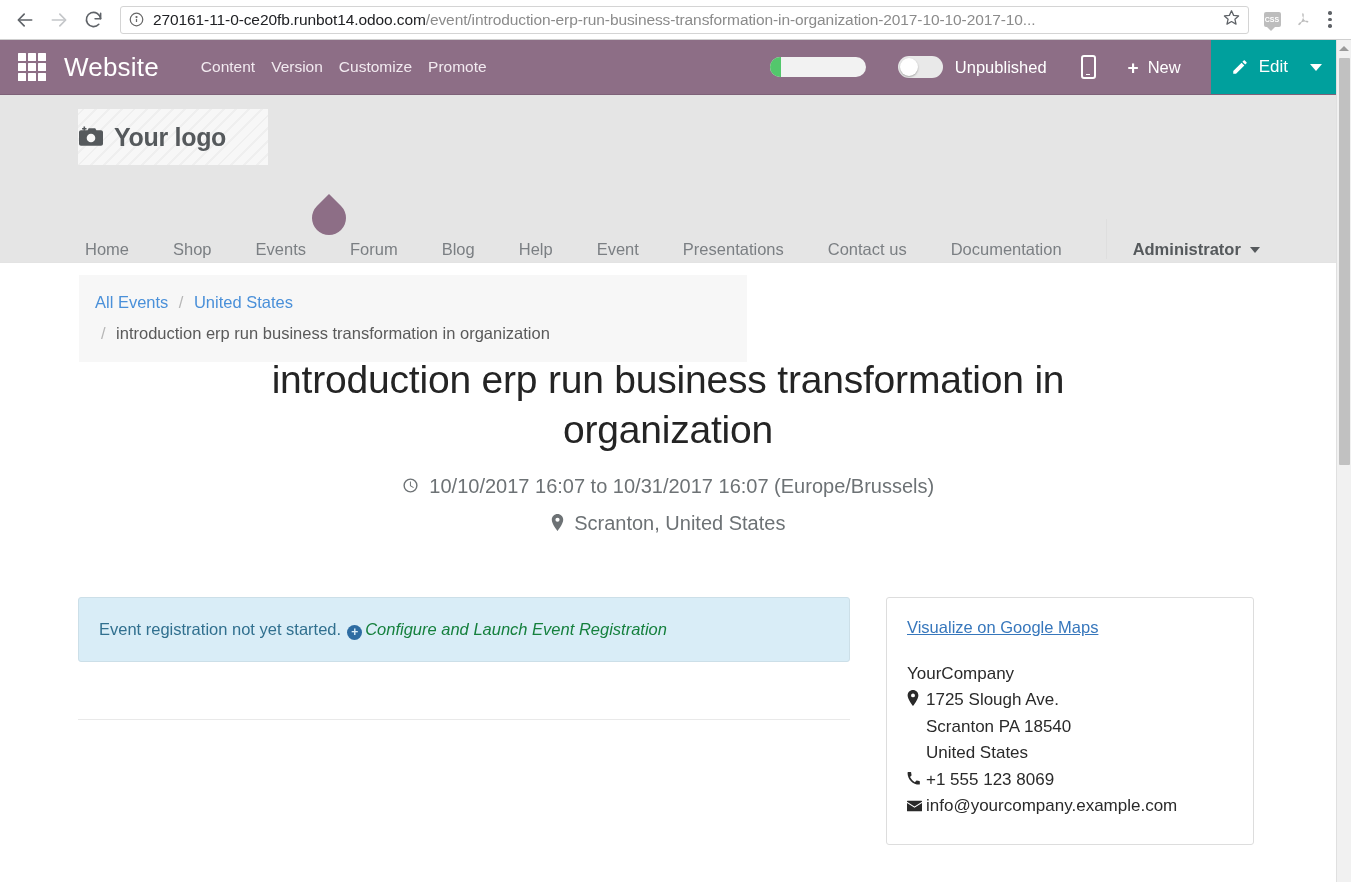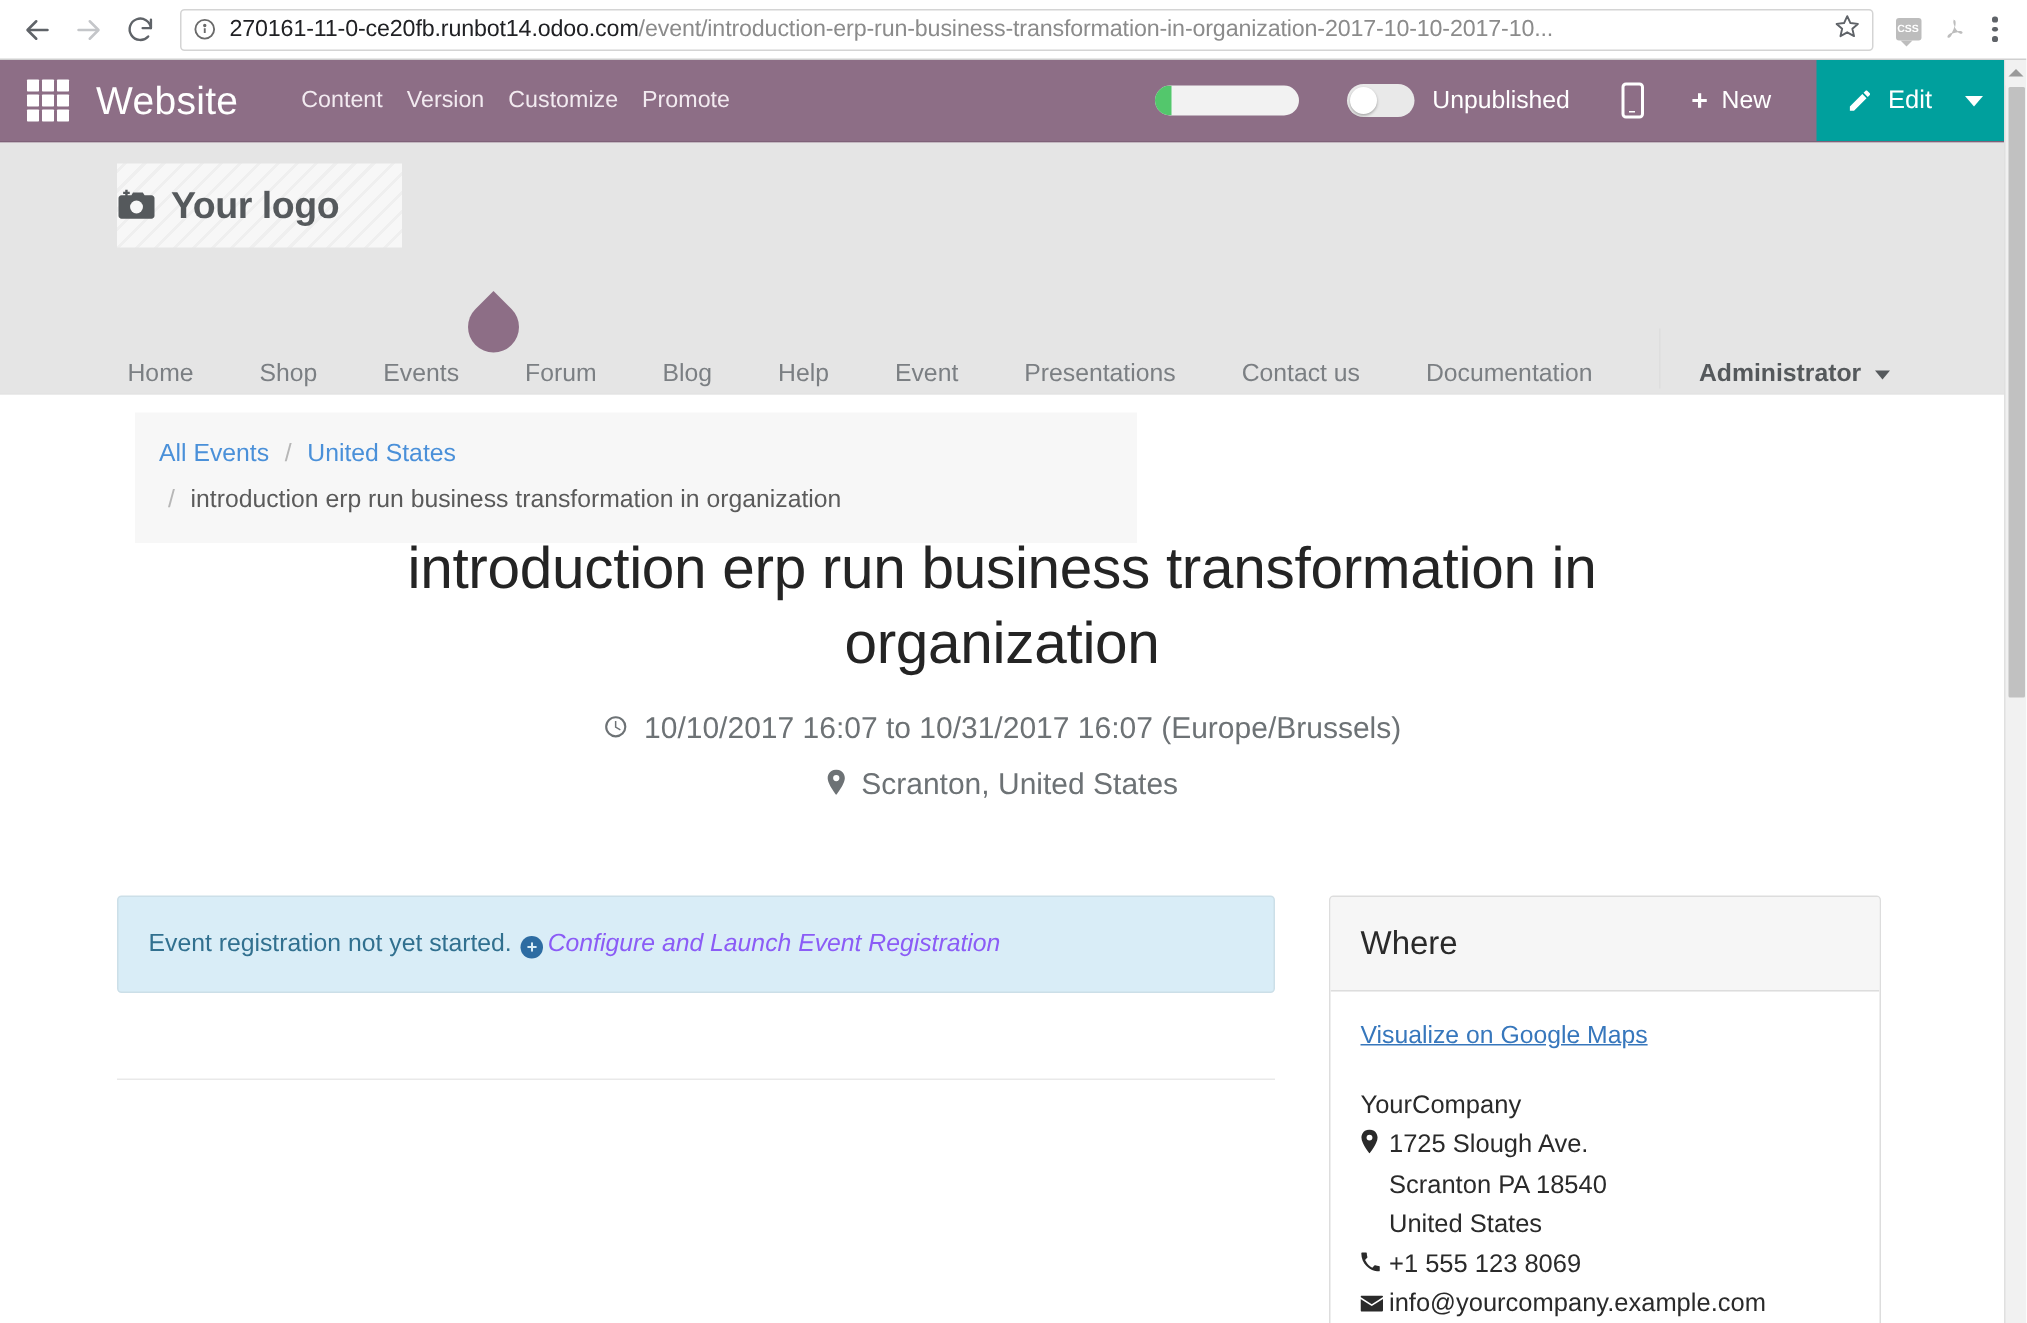"All Events / United States" .breadcrumb-box { left: 90px -> 79px }
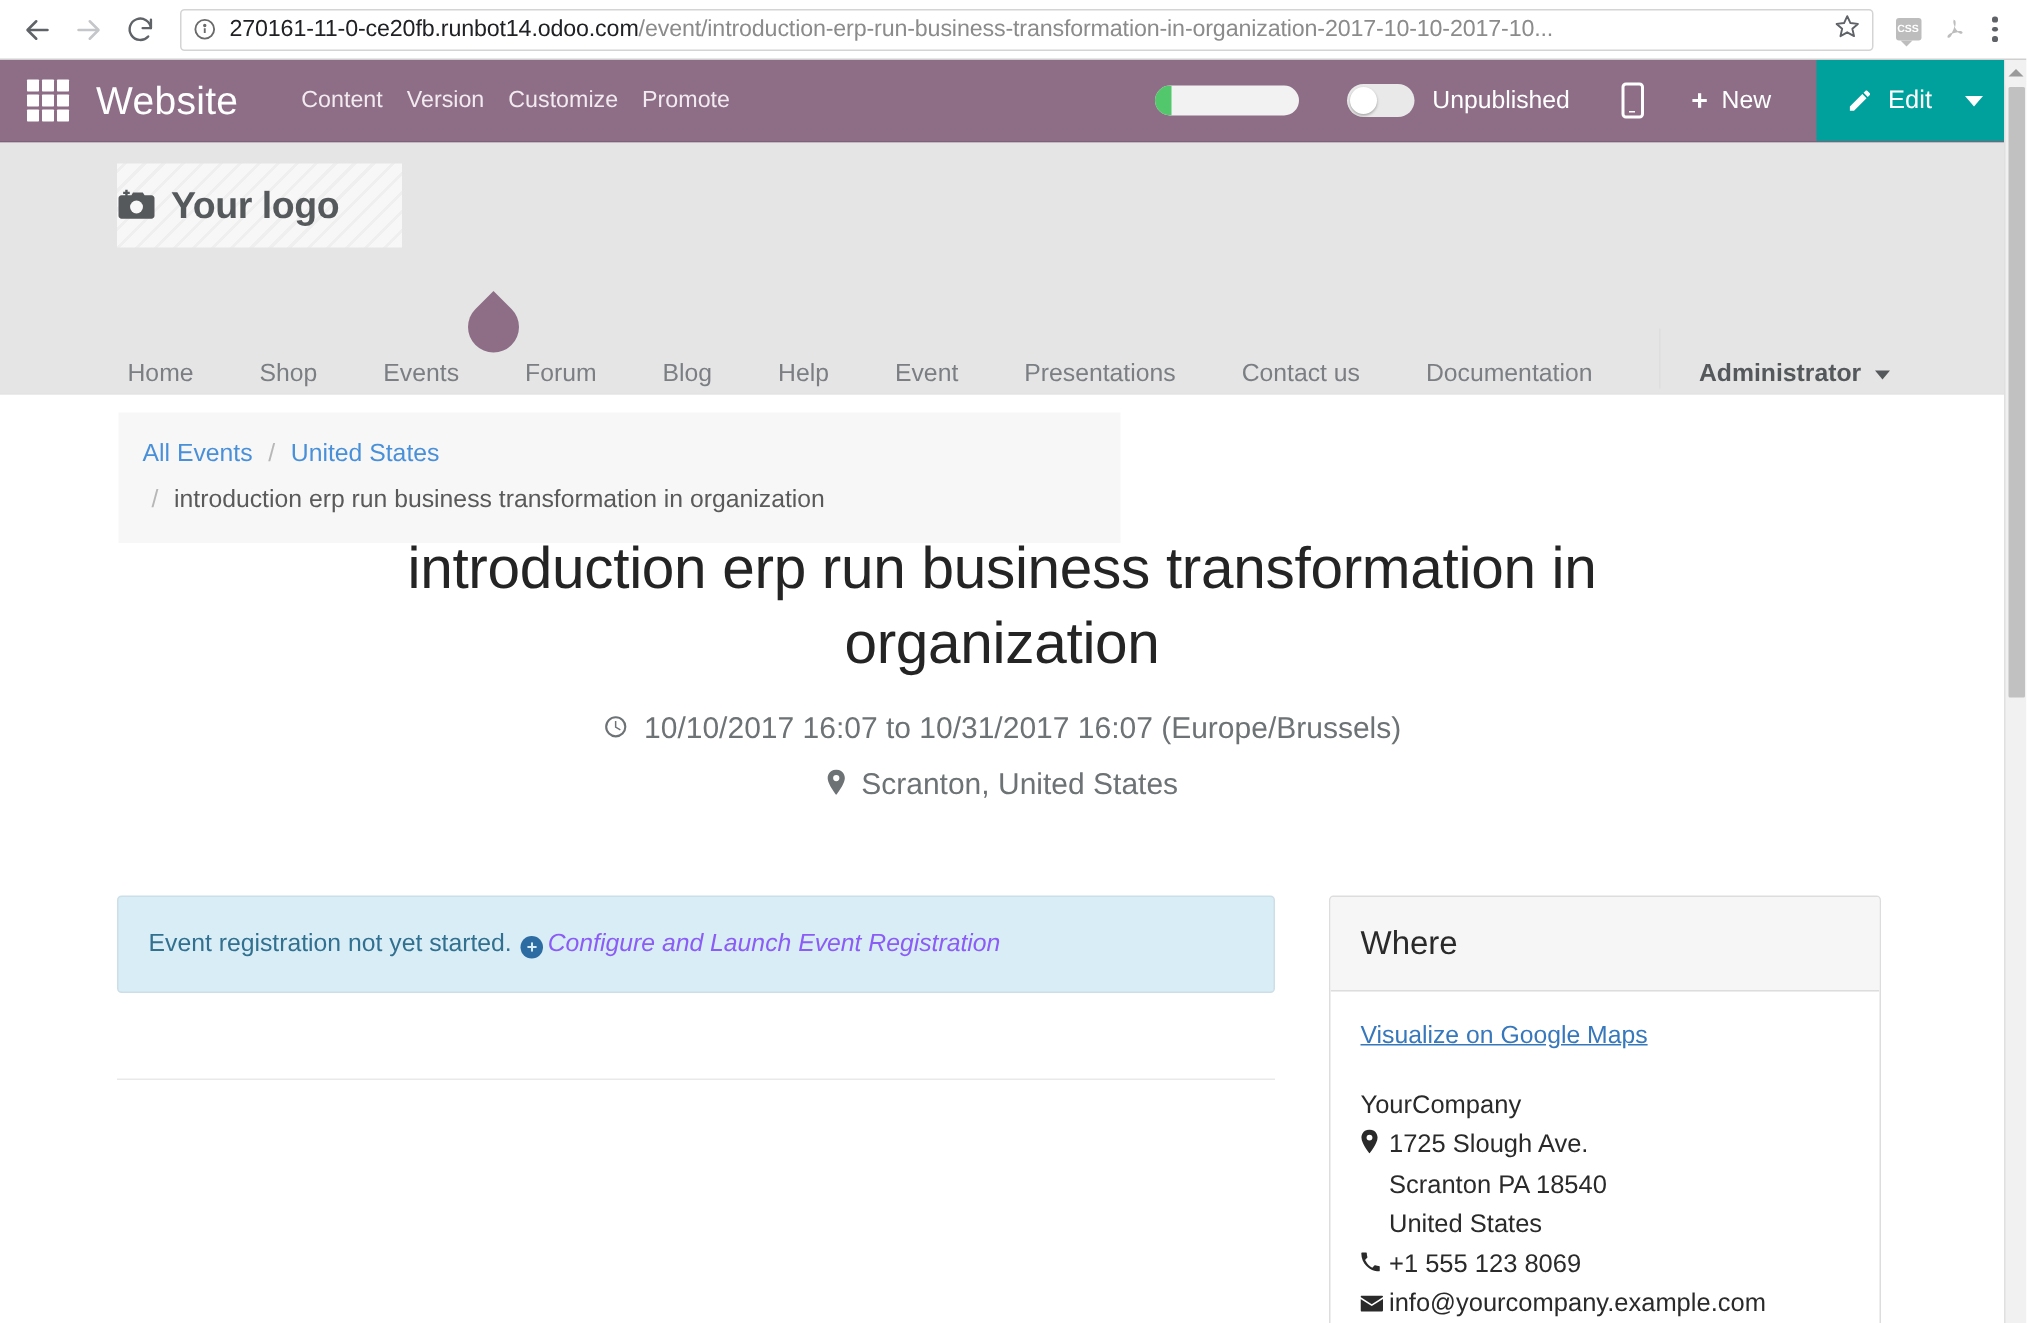"Configure and Launch Event Registration" .alert-link { color: #8b5cf6 -> #15803d }
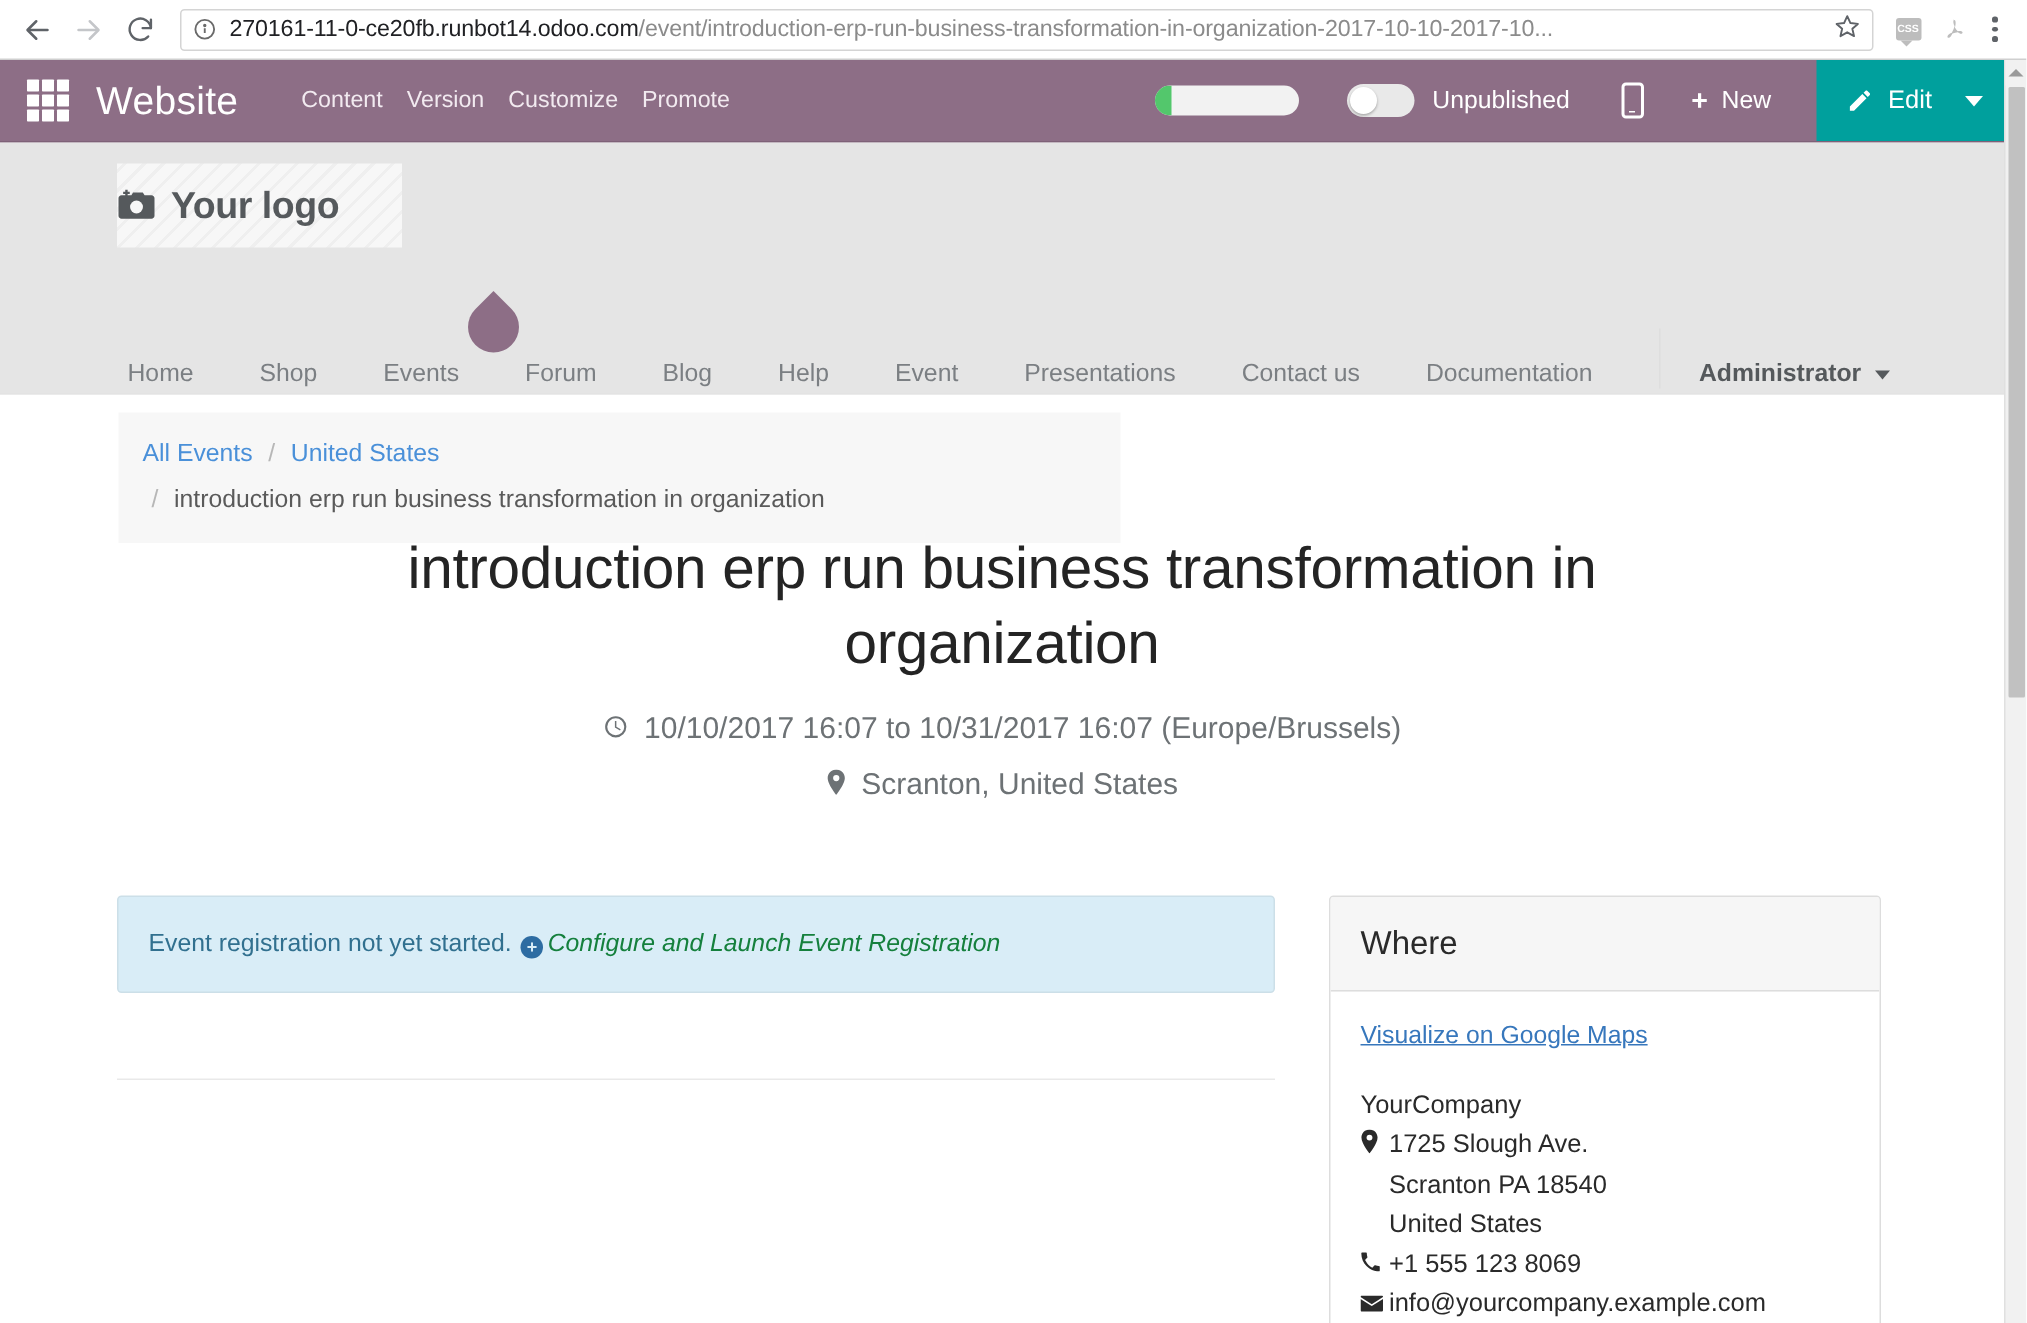"Where" div.where-head { html: <div> <div>Where</div> </div> -> none }
